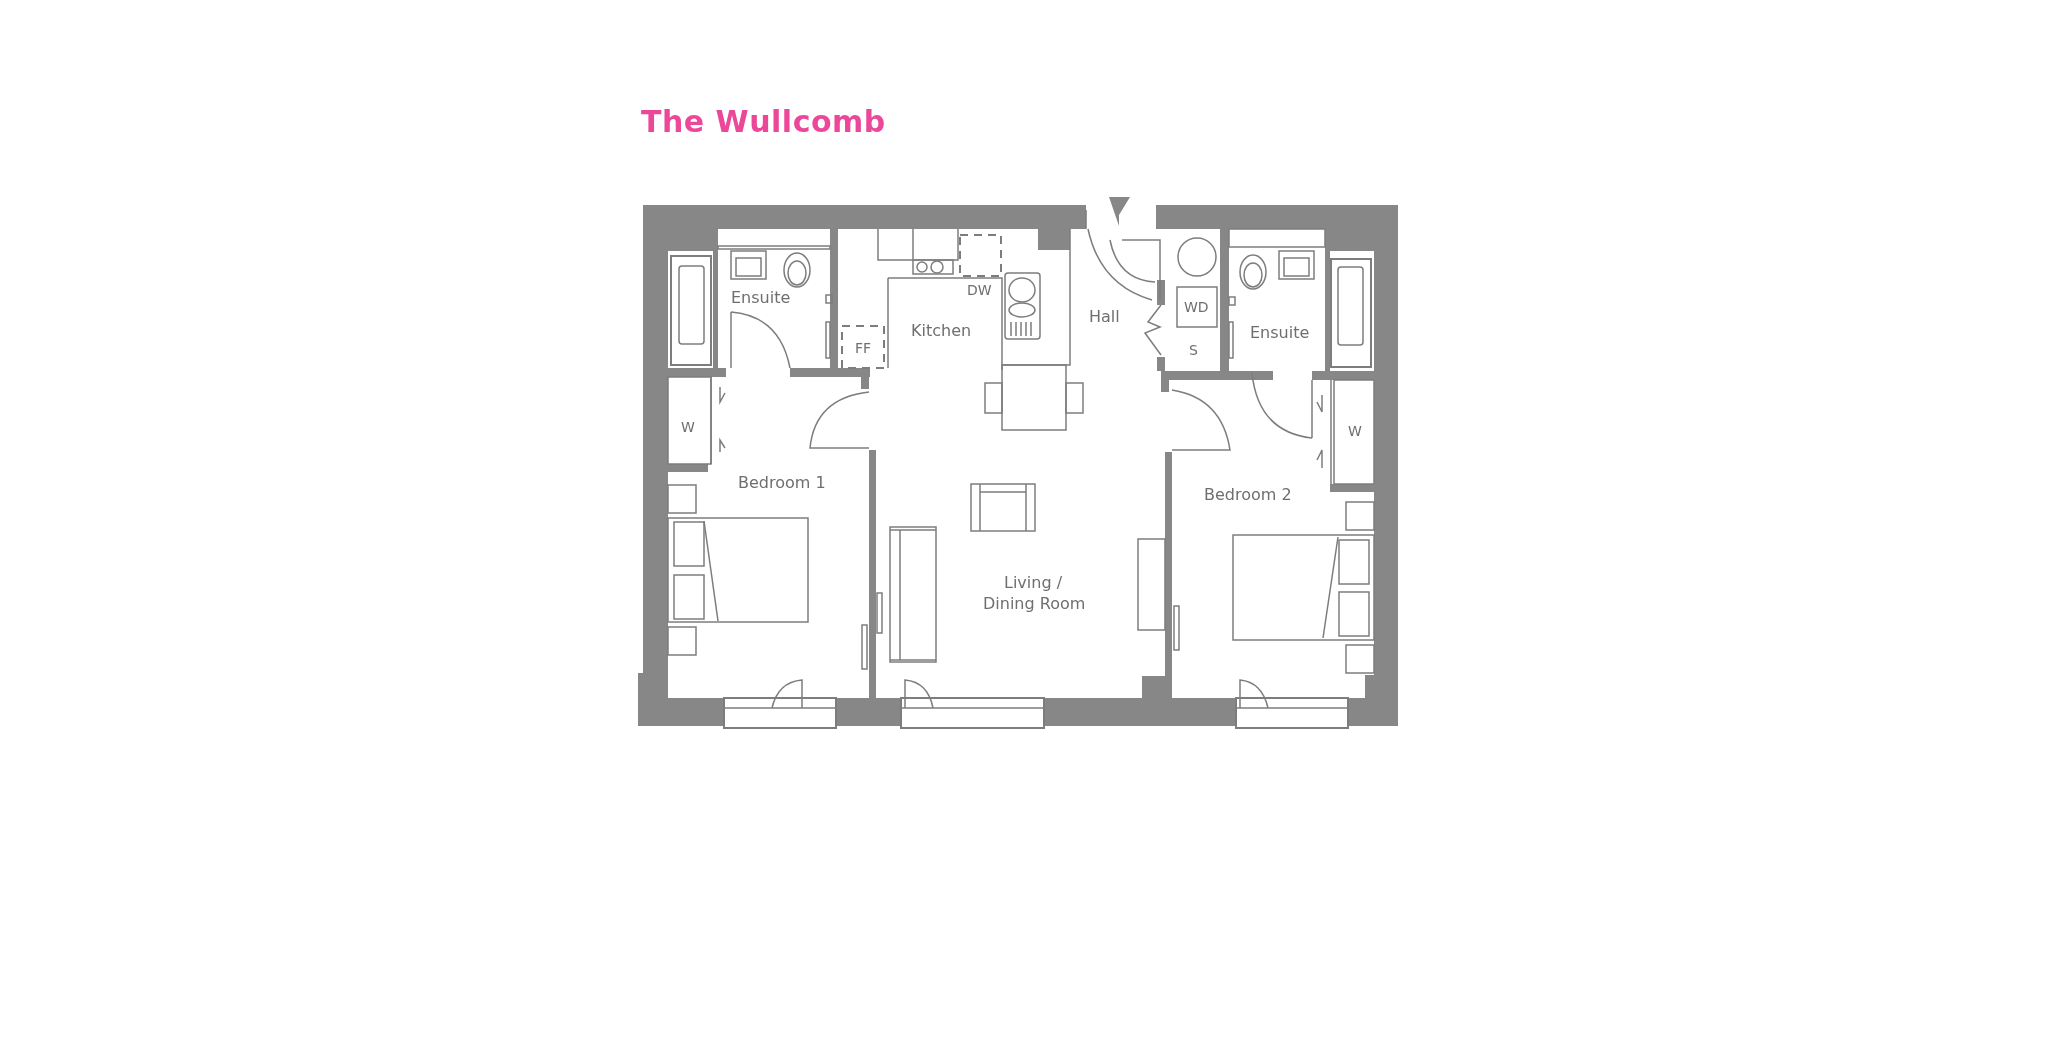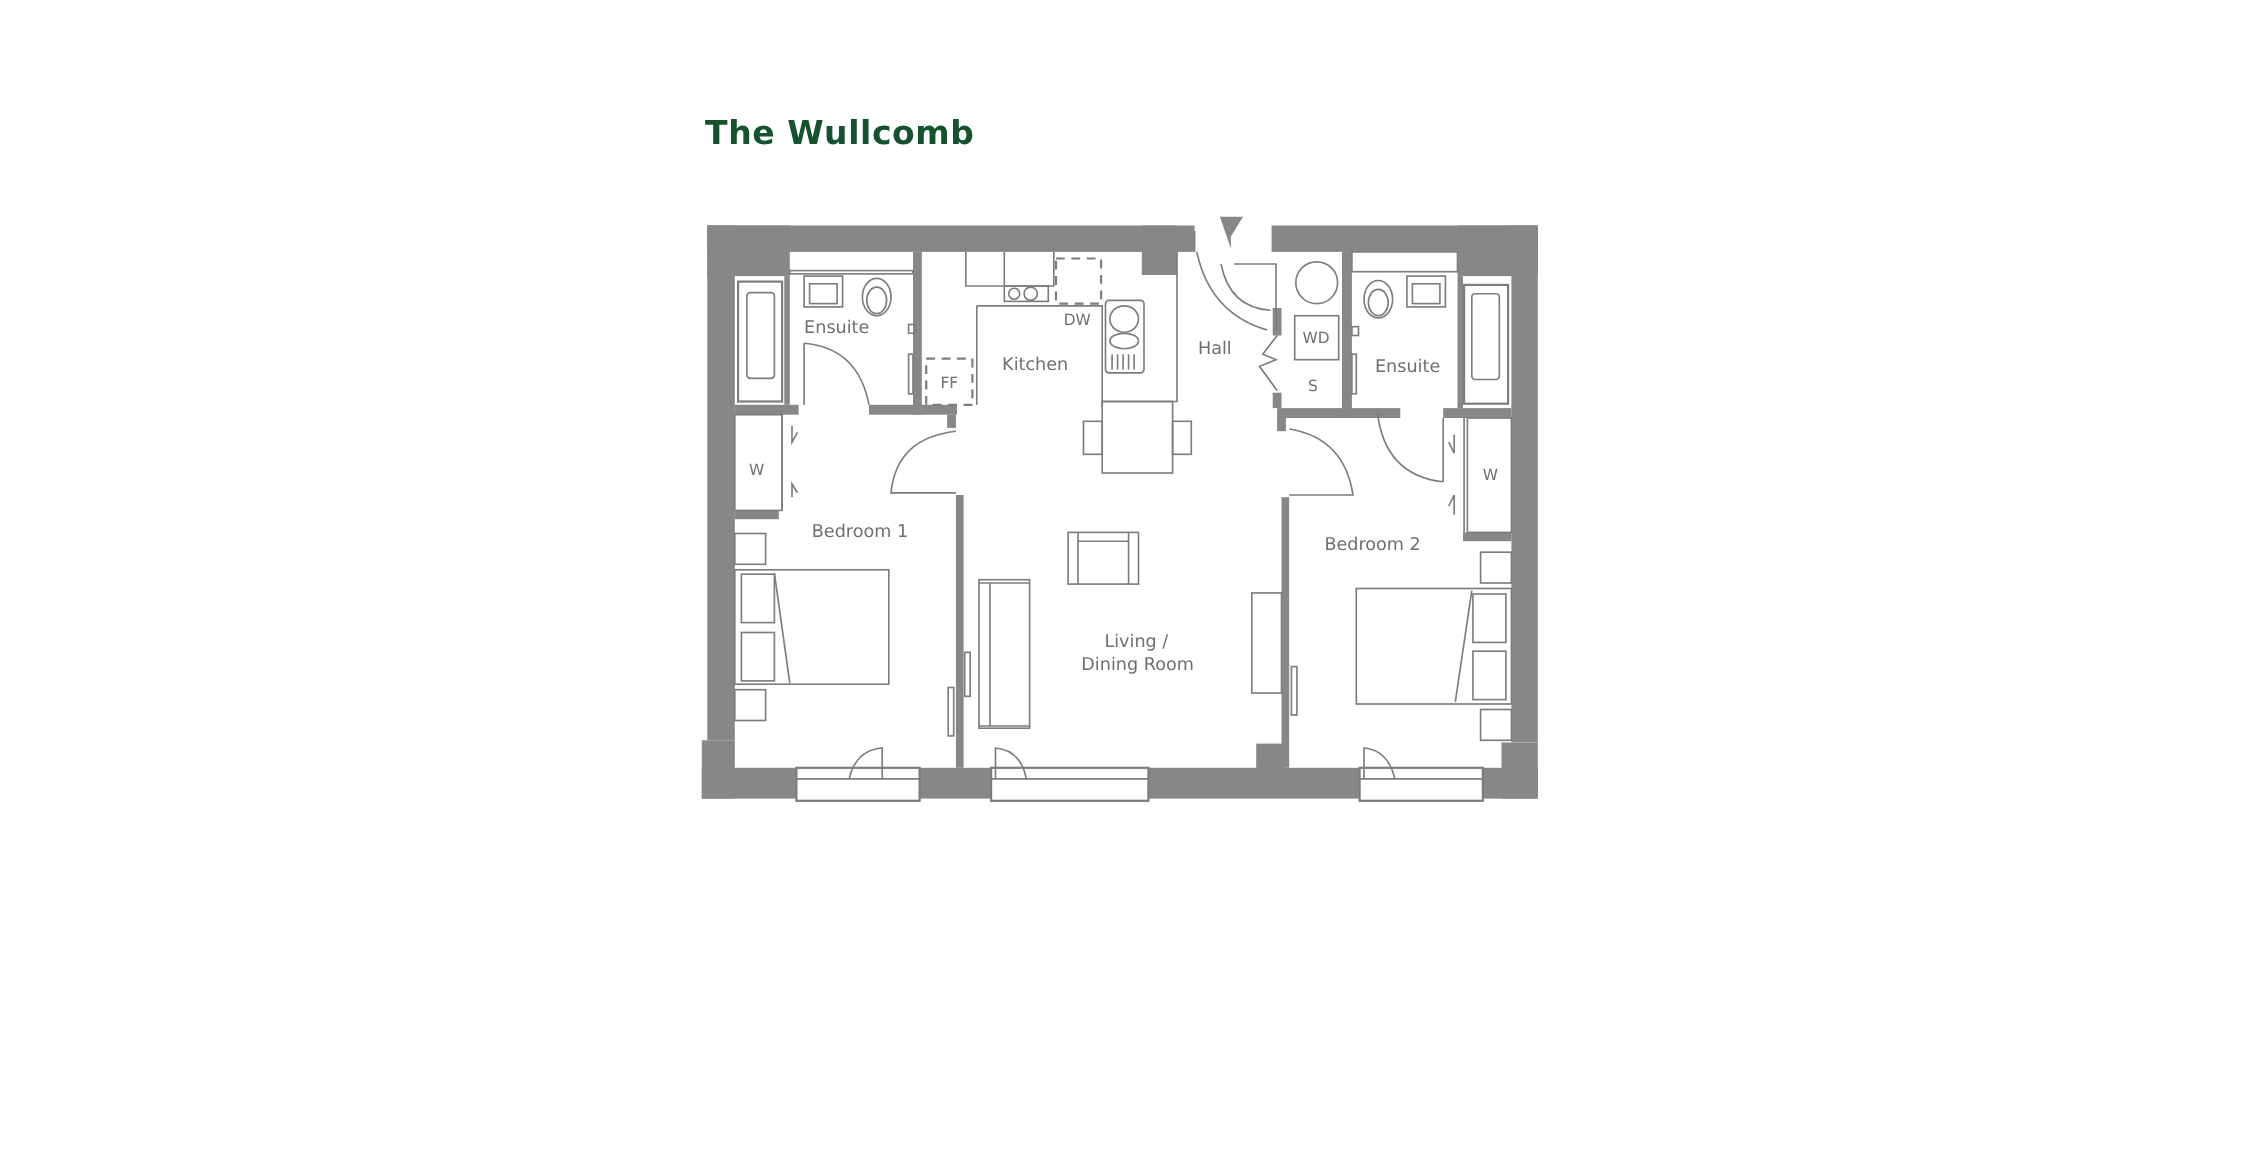"The Wullcomb" .title { color: #14532d -> #ec4899 }
